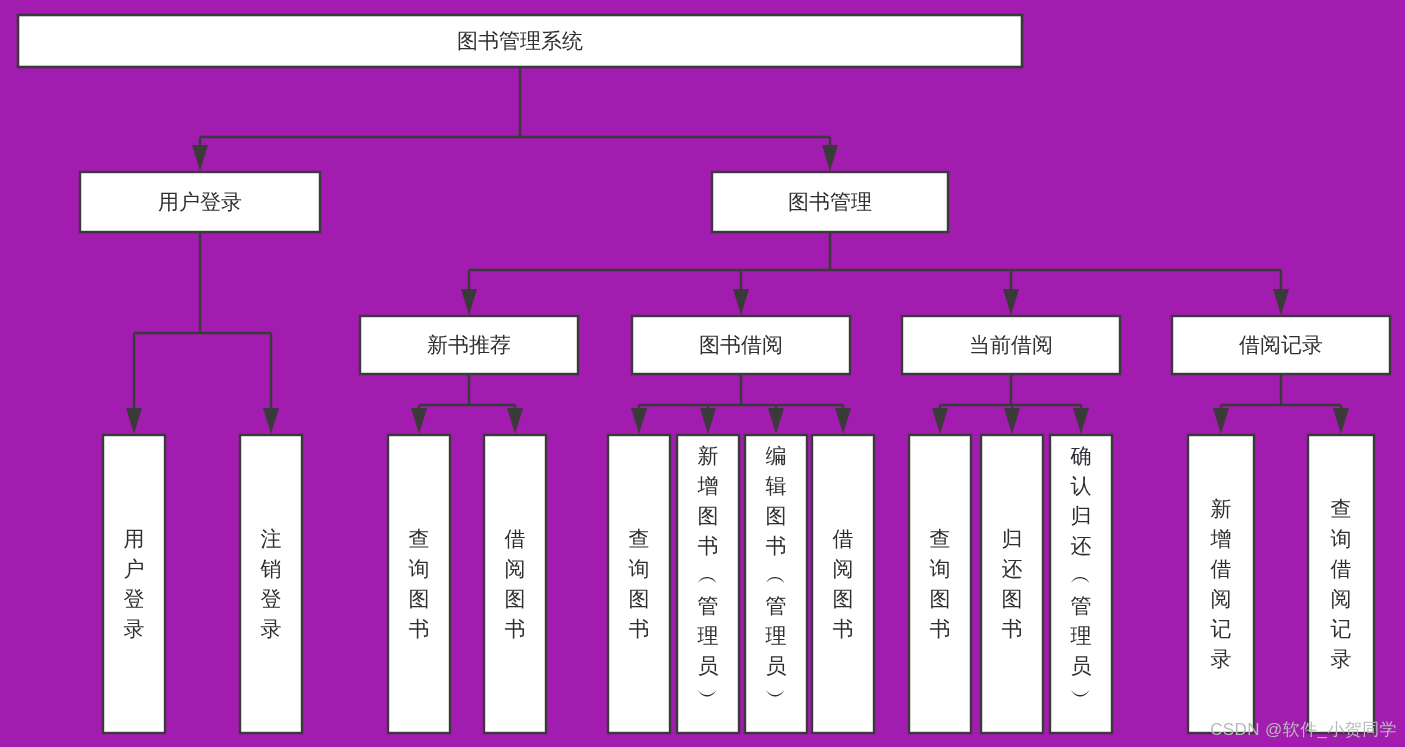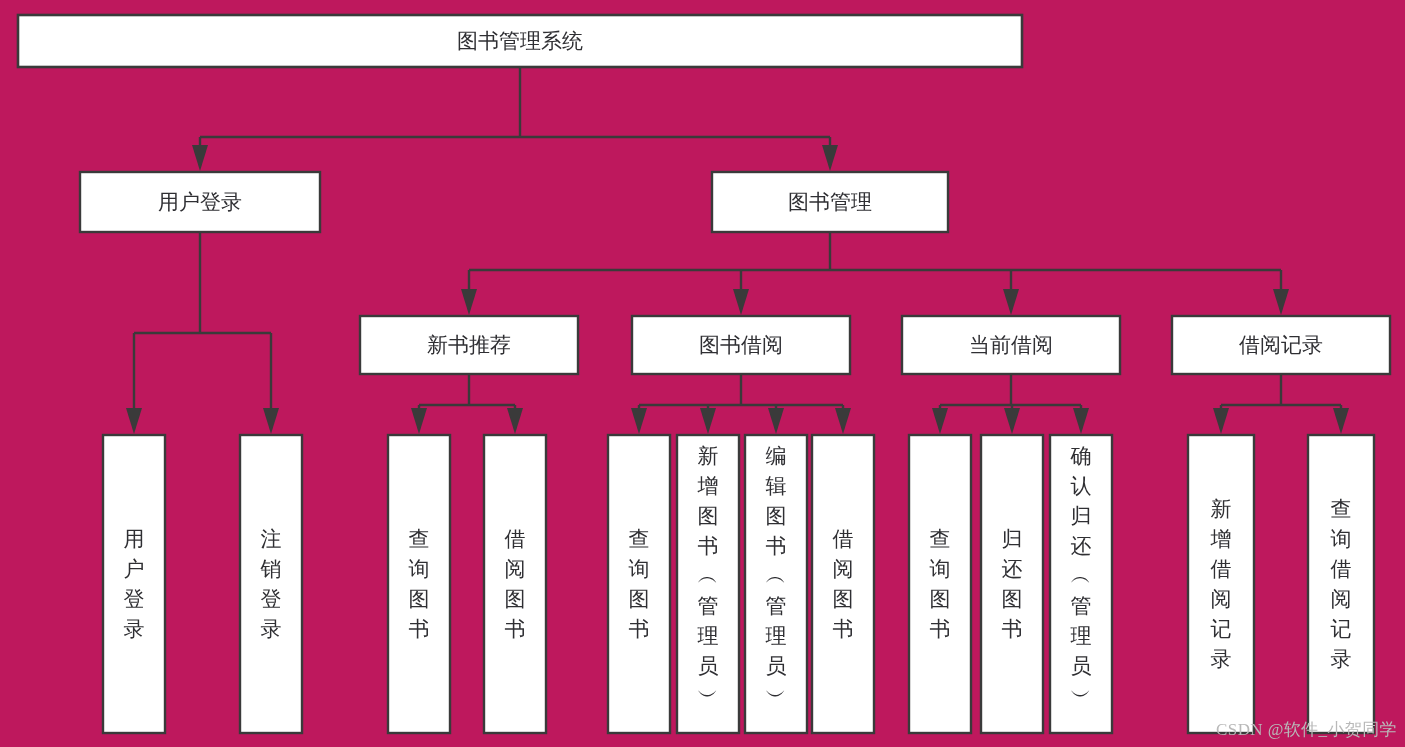"图书管理系统" #diagram-root { background: #be185d -> #a21caf }
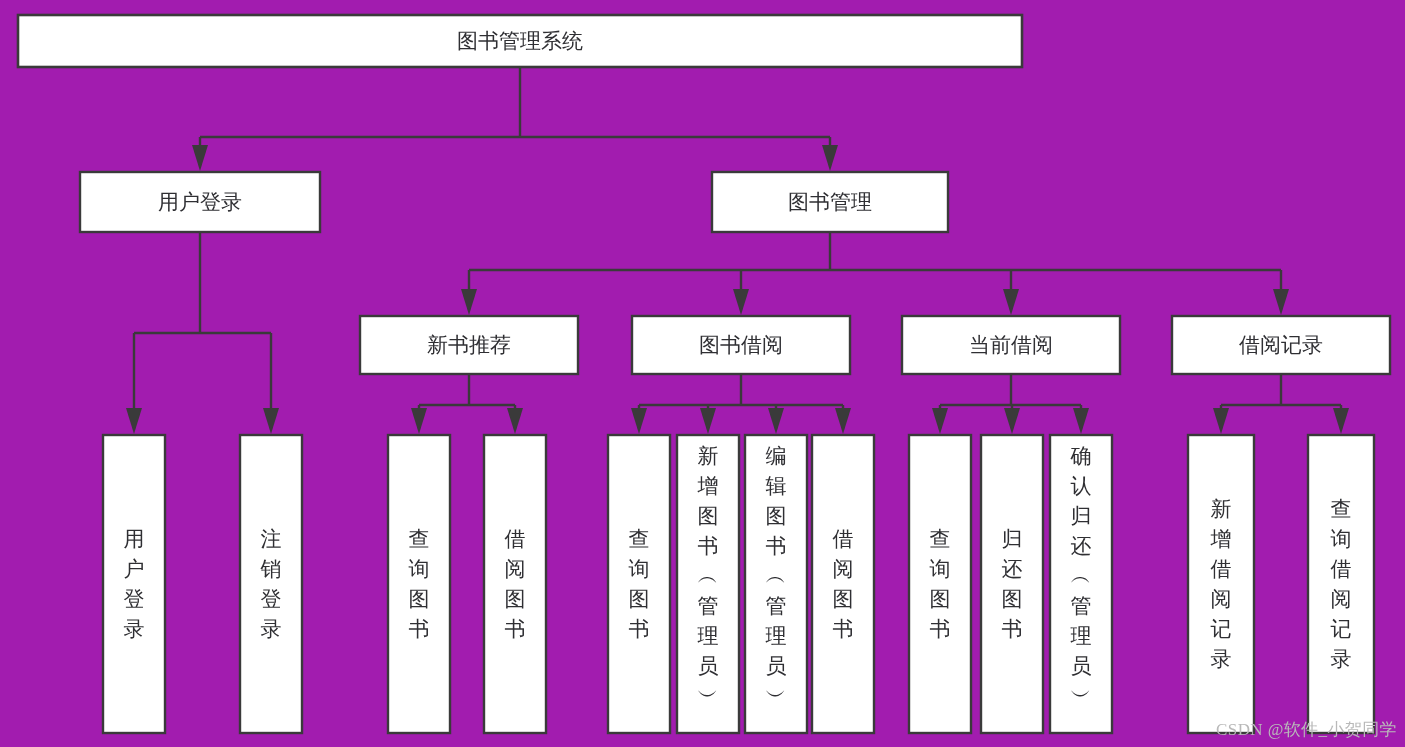"CSDN @软件_小贺同学" .watermark { font-family: Liberation Serif, serif -> Liberation Sans, sans-serif }
